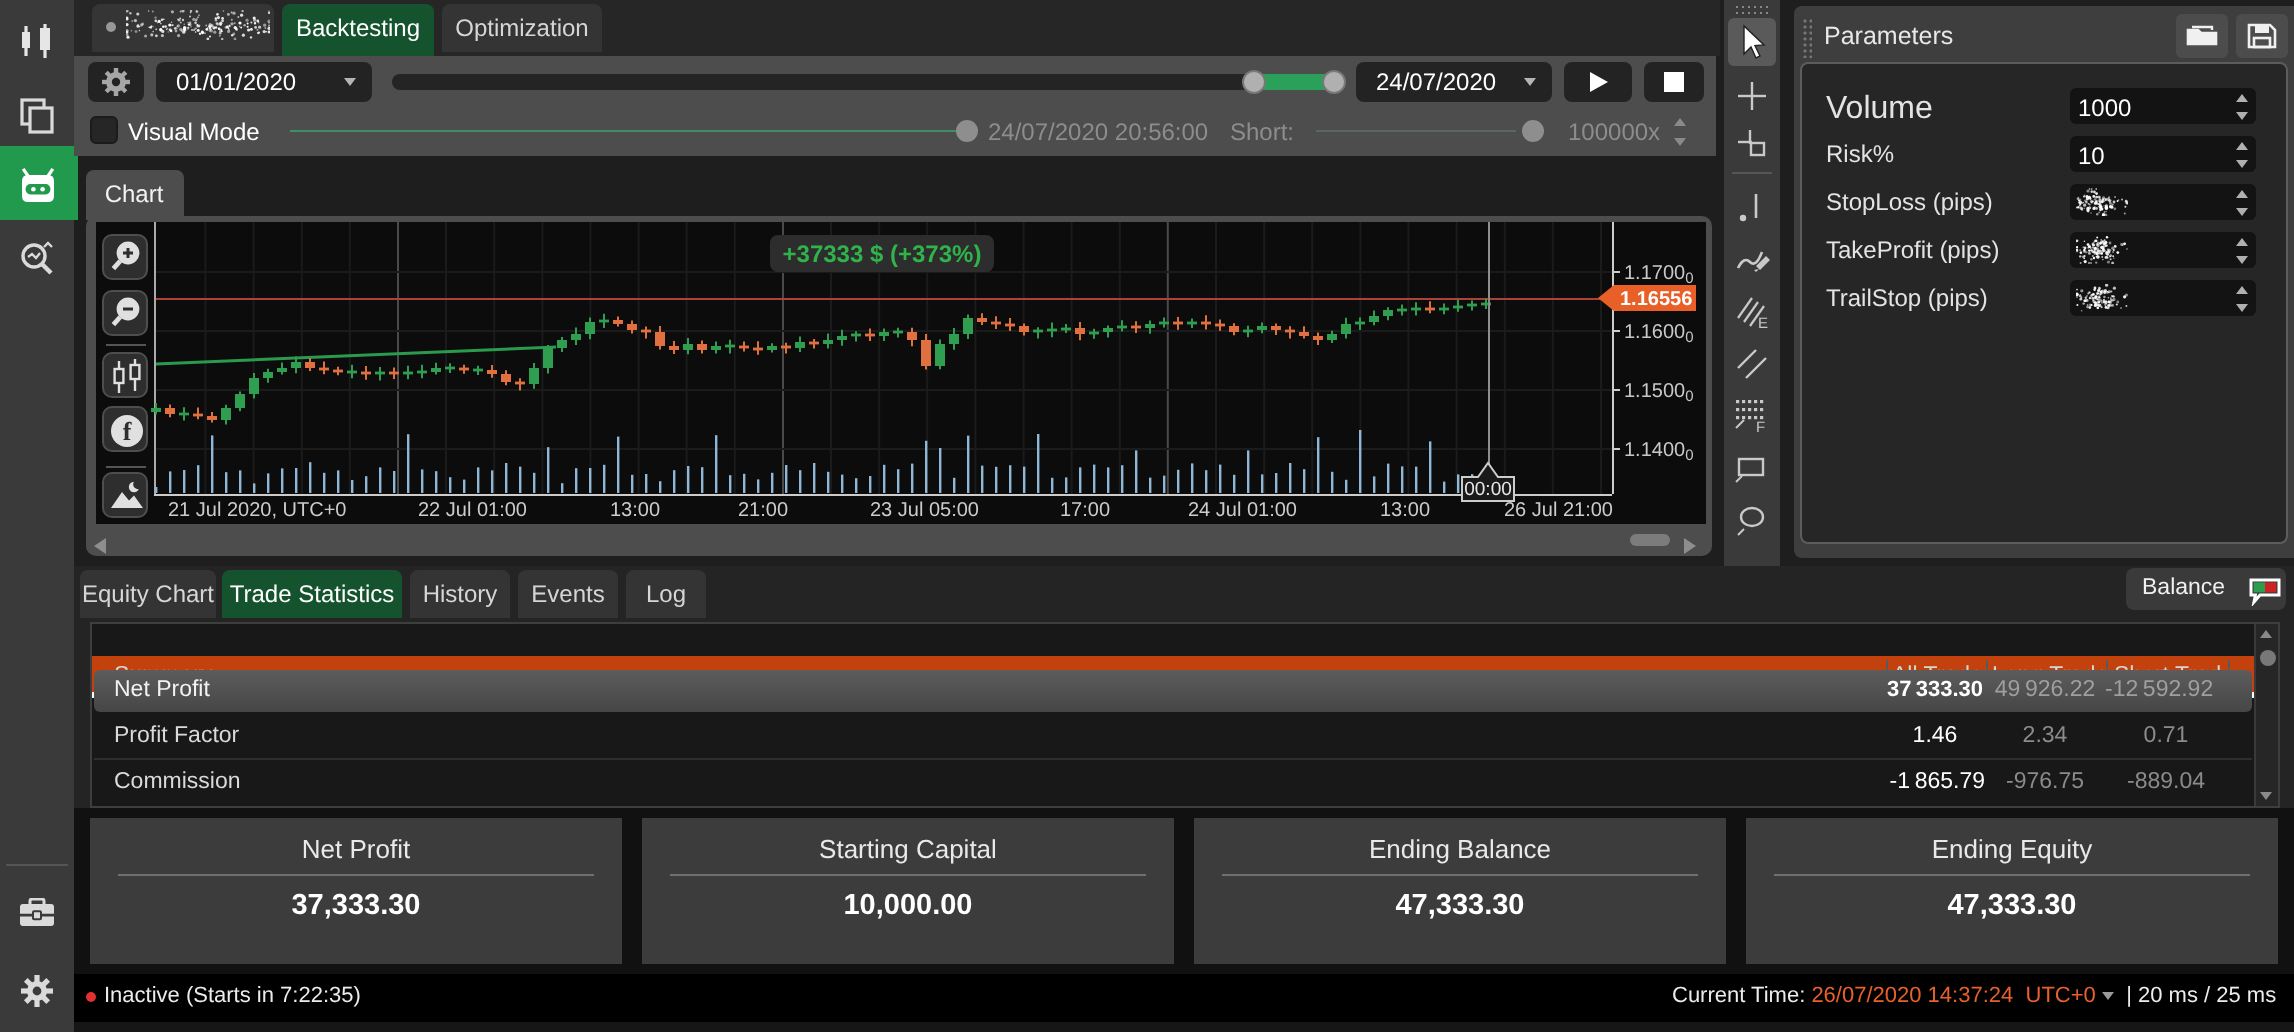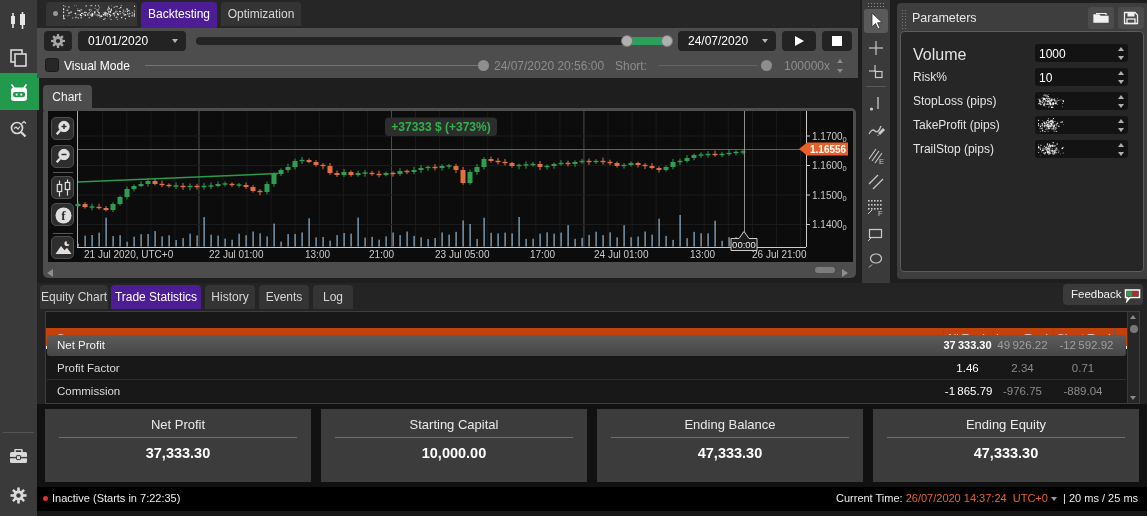"Backtesting" .tab.active { background: #4c1d95 -> #14532d }
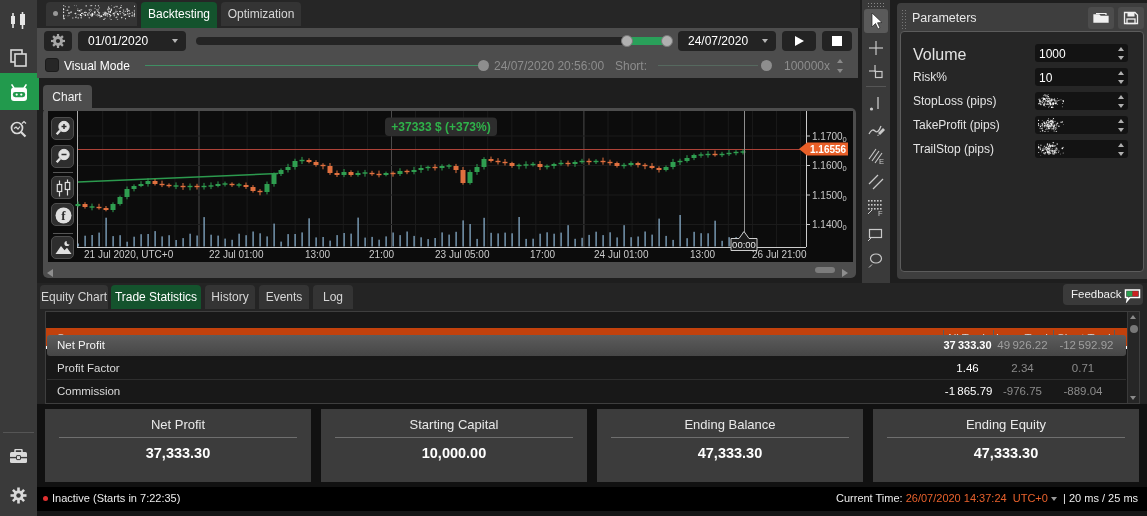"Feedback" div.abs { text: Feedback -> Balance }
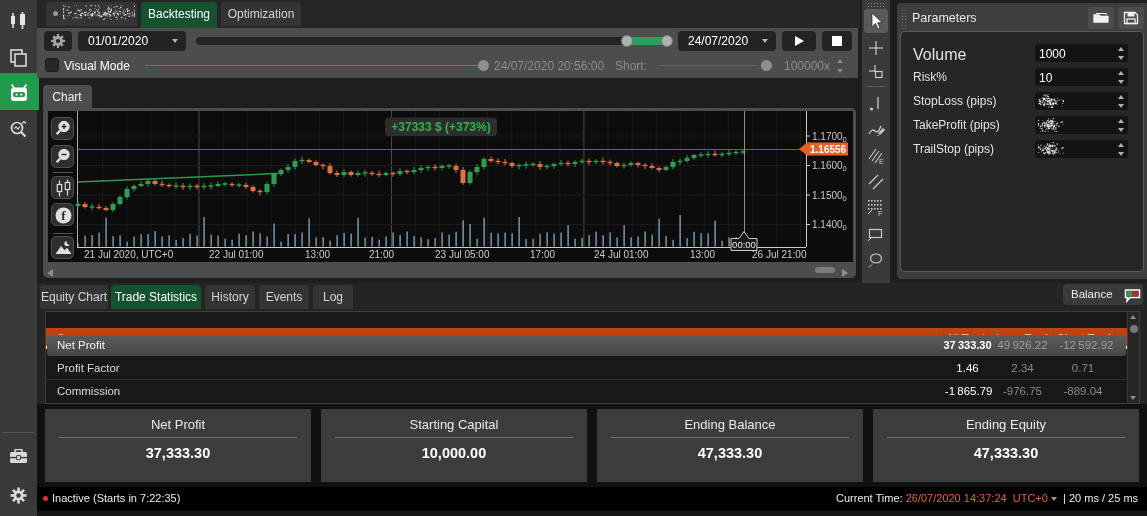"-12 592.92" div.abs { text-align: right -> left }
